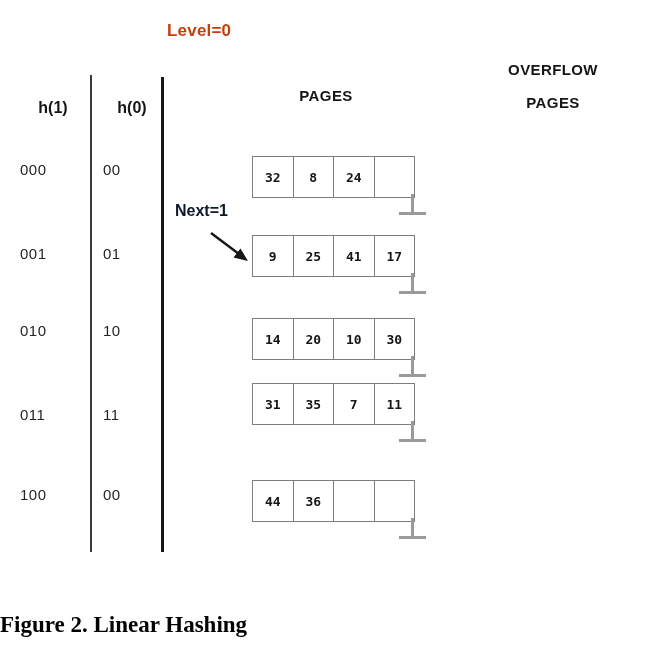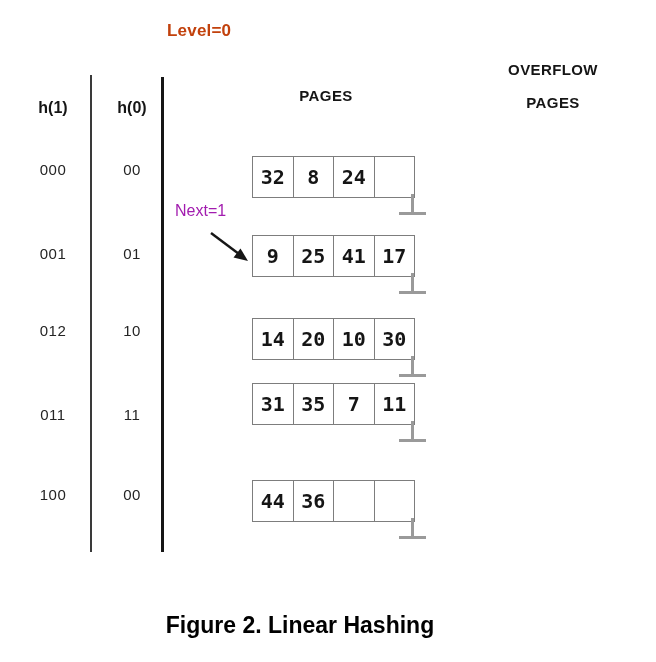"000" .row-label { text-align: center -> none }
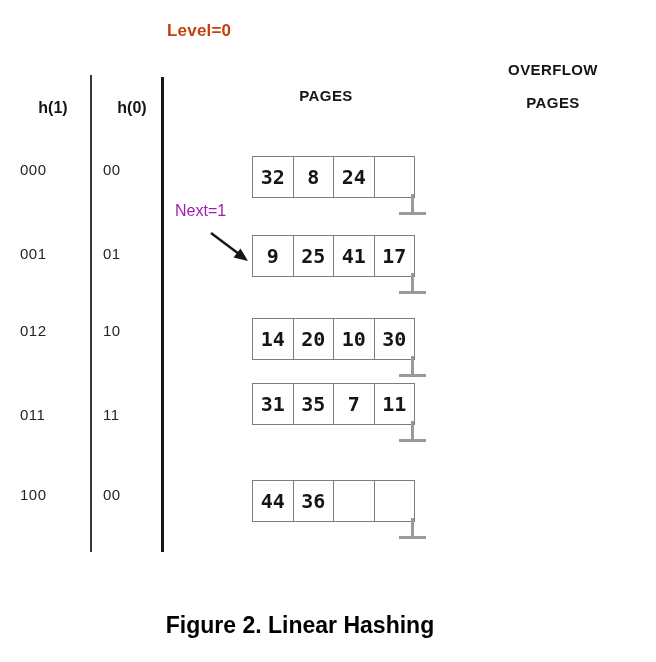"32" .cell { font-size: 20px -> 13px }
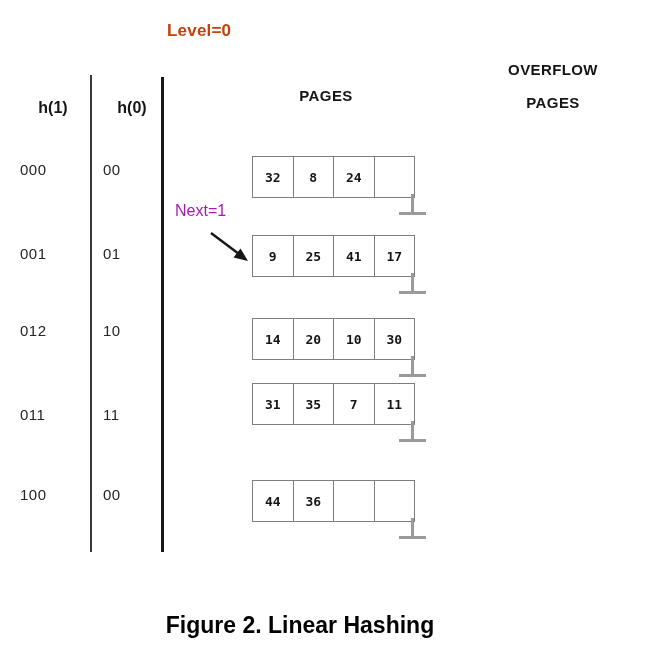"Next=1" #next-label { color: #a21caf -> #0f172a; font-weight: normal -> bold }
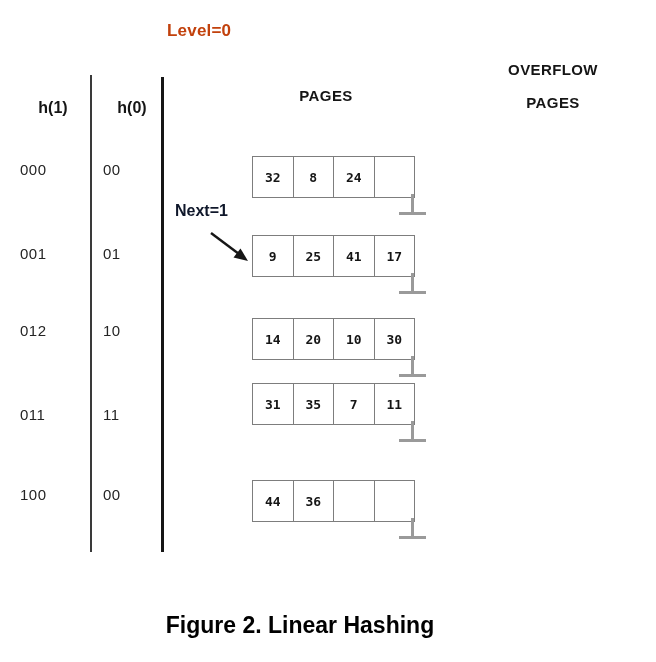"012" div.abs { text: 012 -> 010 }
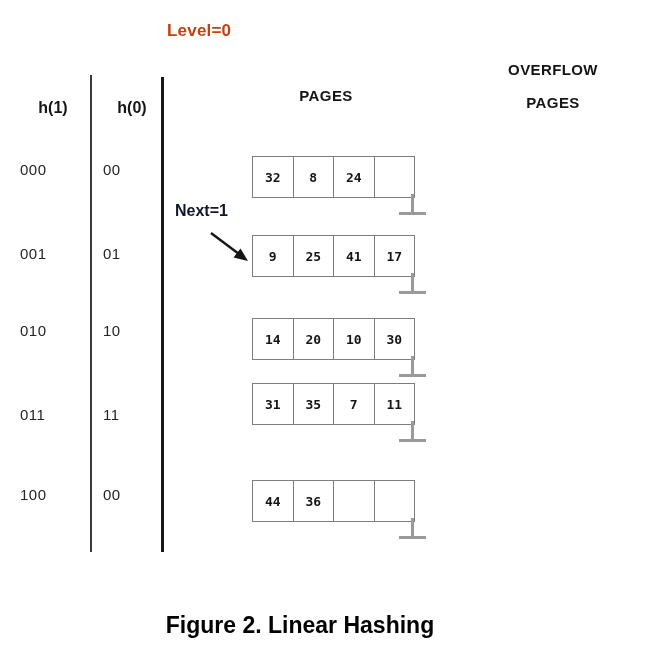"Figure 2. Linear Hashing" #caption { font-family: Liberation Sans, sans-serif -> Liberation Serif, serif; text-align: center -> left }
